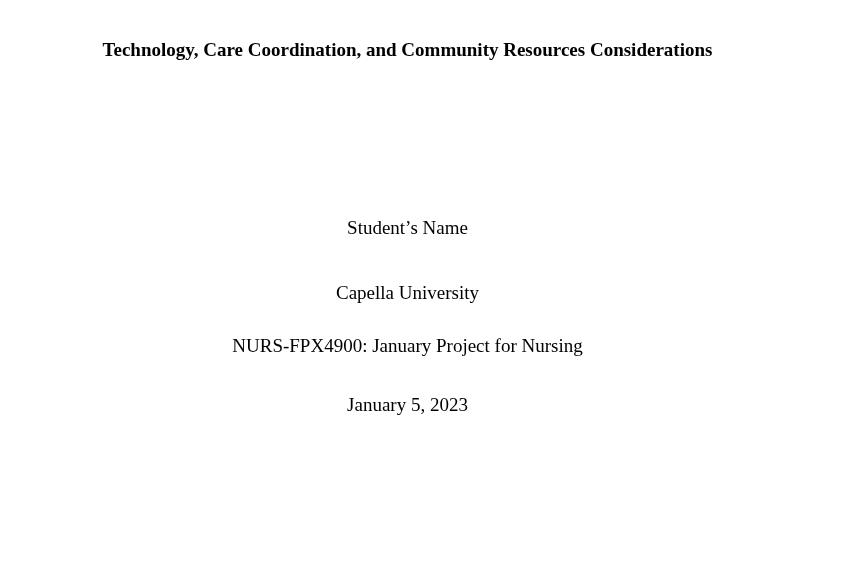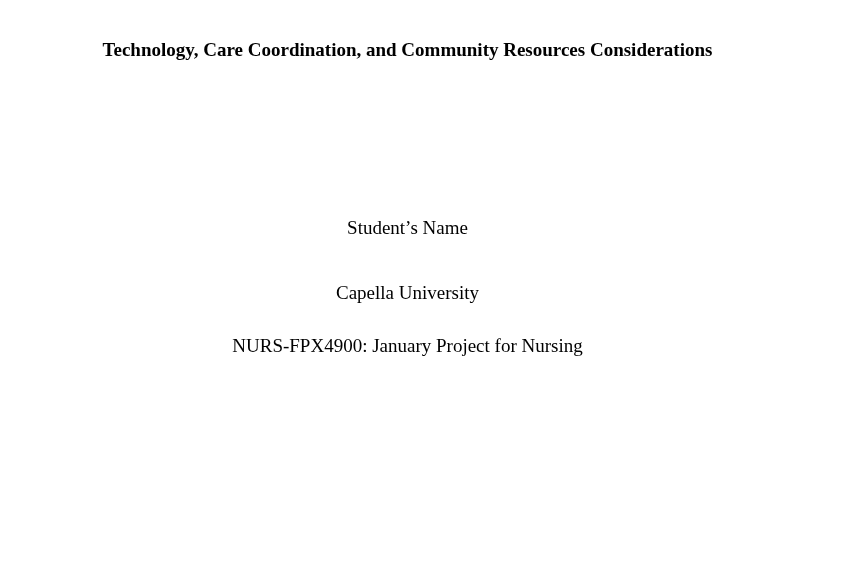"January 5, 2023" div.line { html: none -> <div>January 5, 2023</div> }
